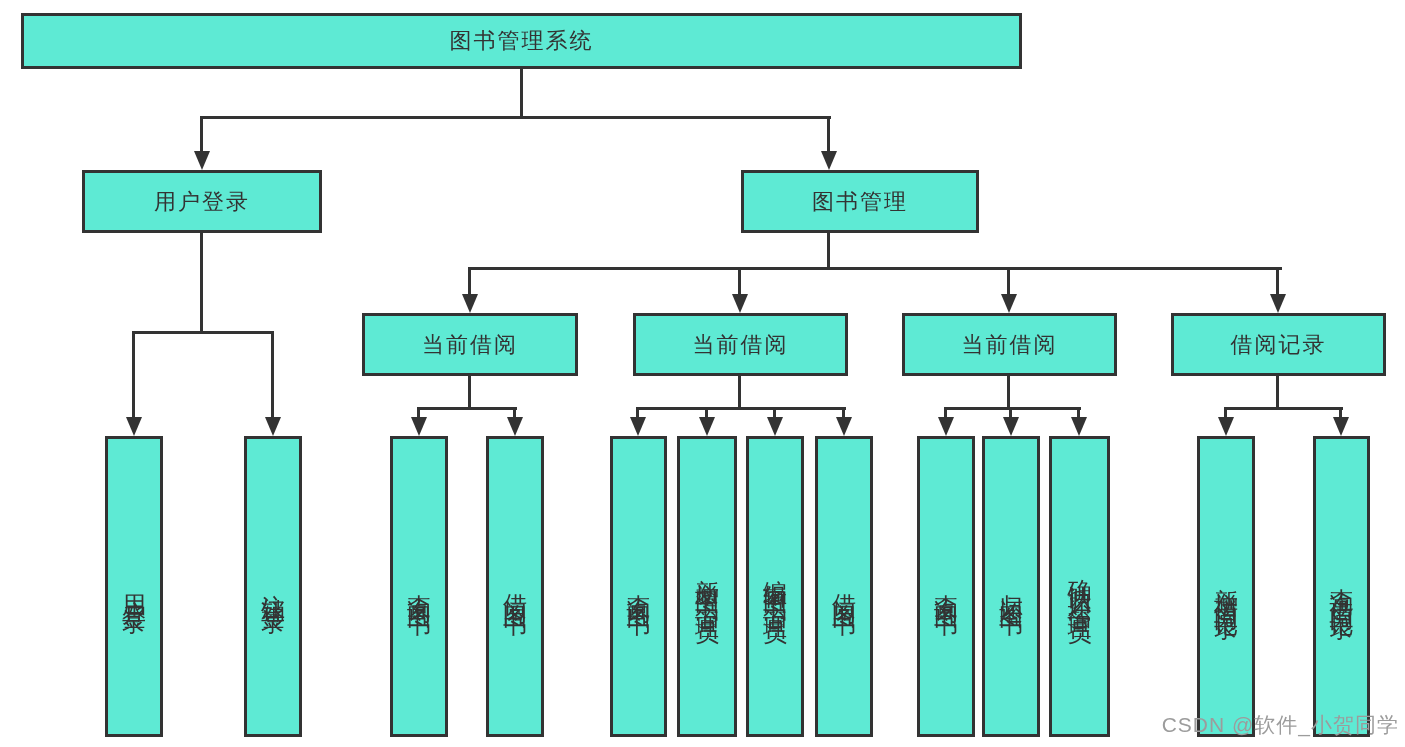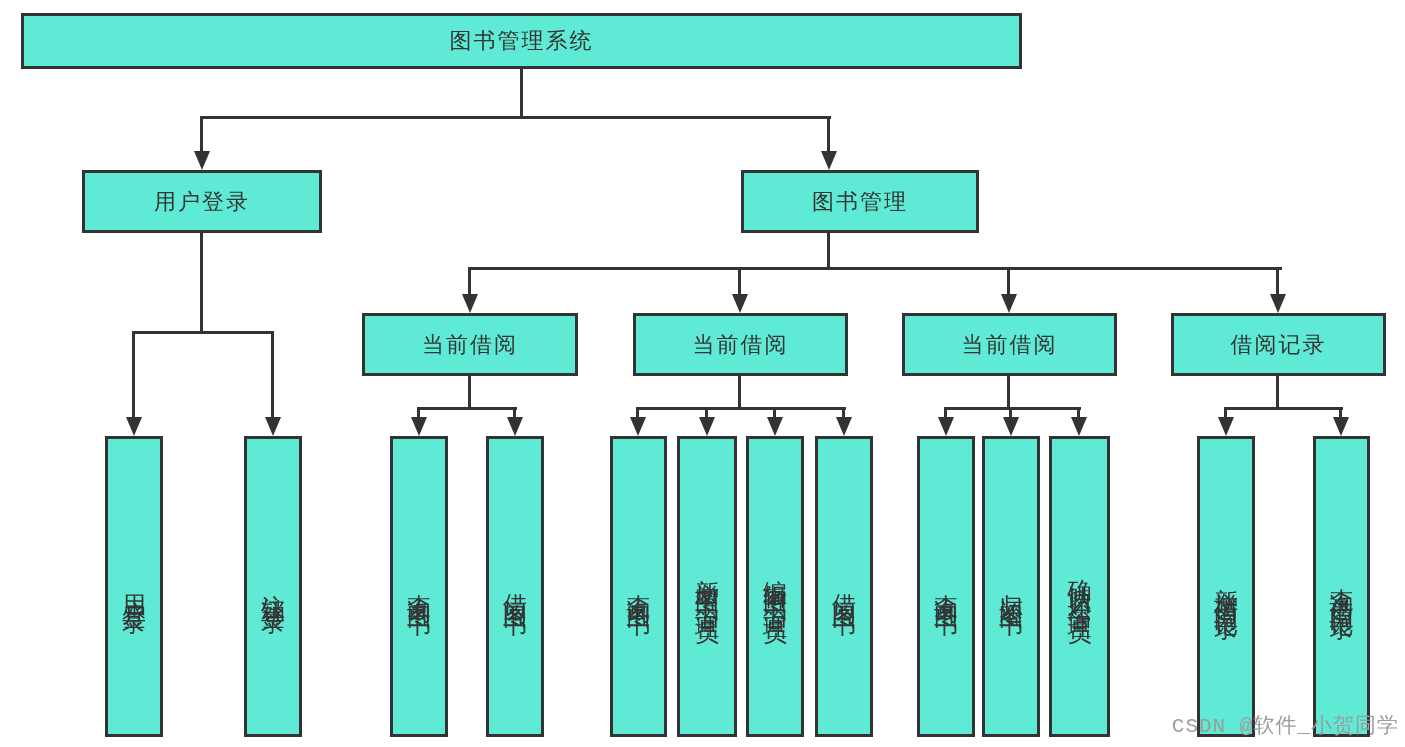"CSDN @软件_小贺同学" .watermark { font-family: Liberation Mono, monospace -> none }
